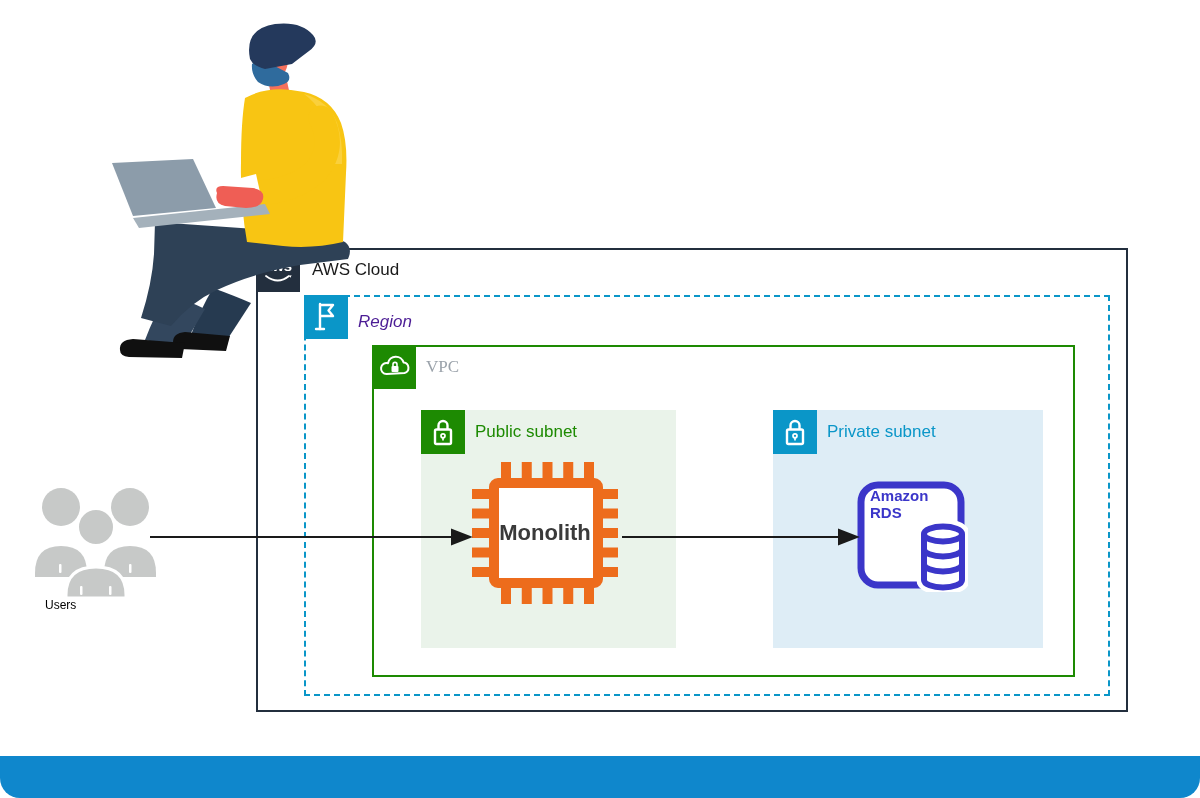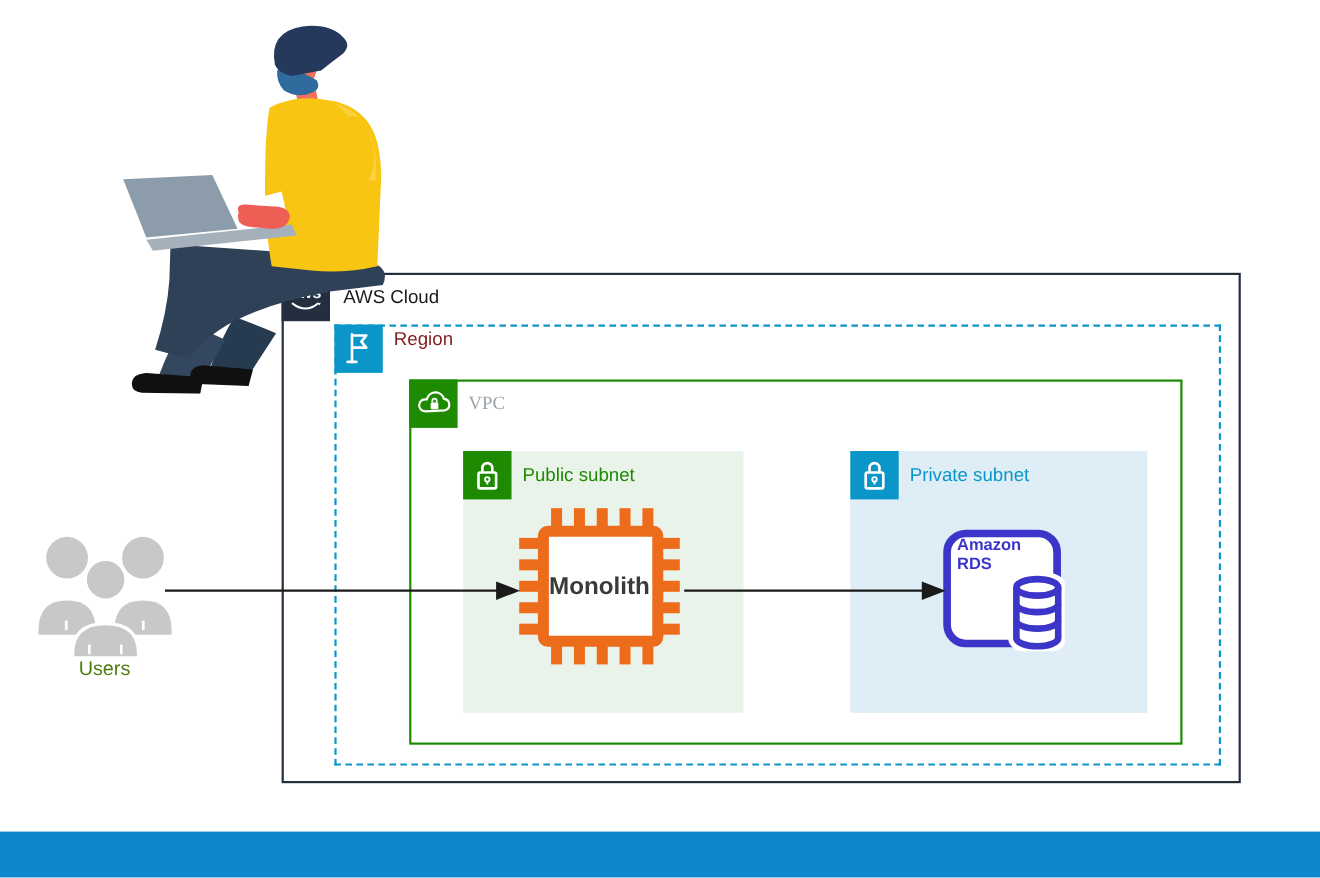"AWS Cloud" #canvas { border-radius: none -> 20px }
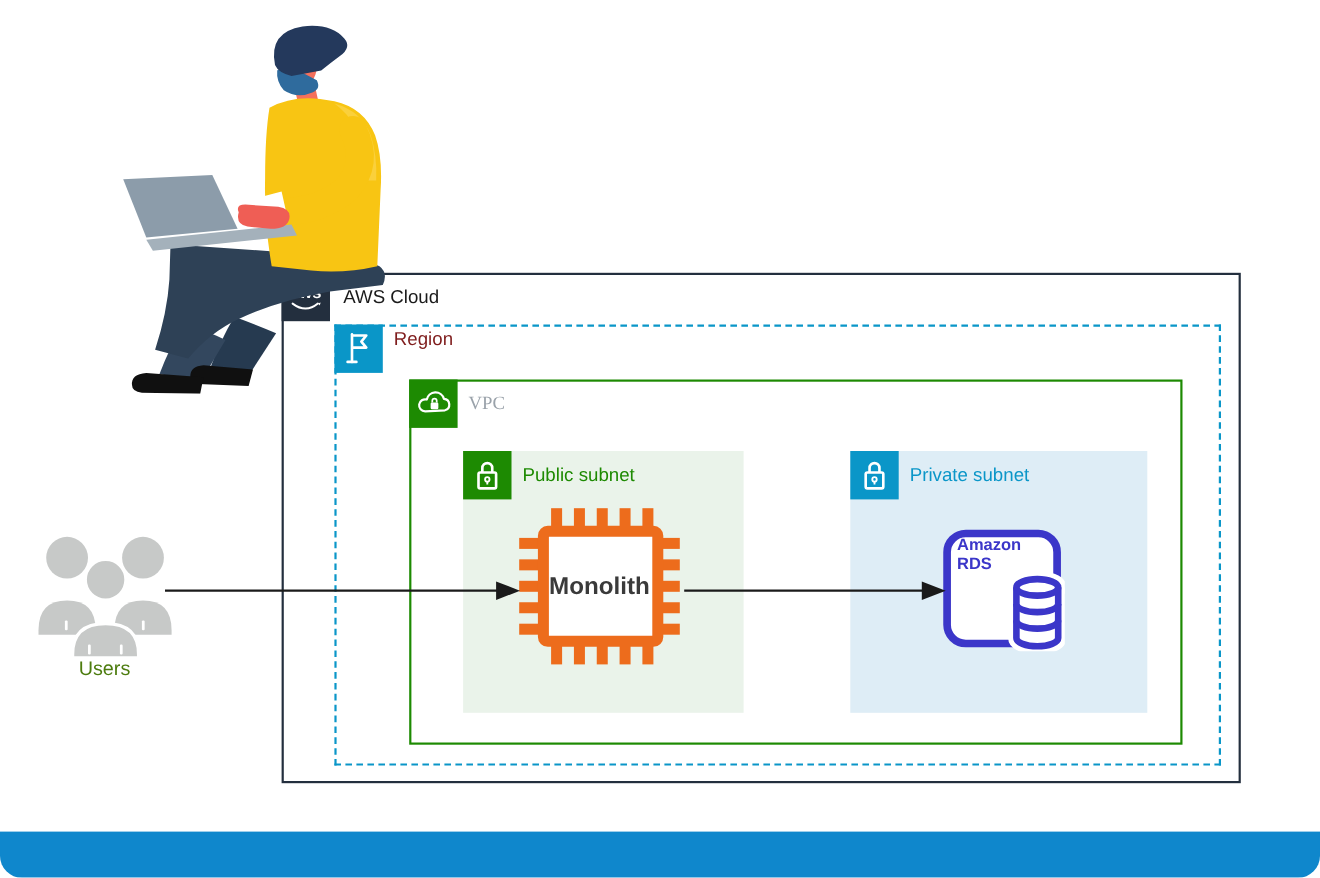"Region" .region-label { color: #7f1d1d -> #4c1d95; font-style: none -> italic; top: 287px -> 300px }
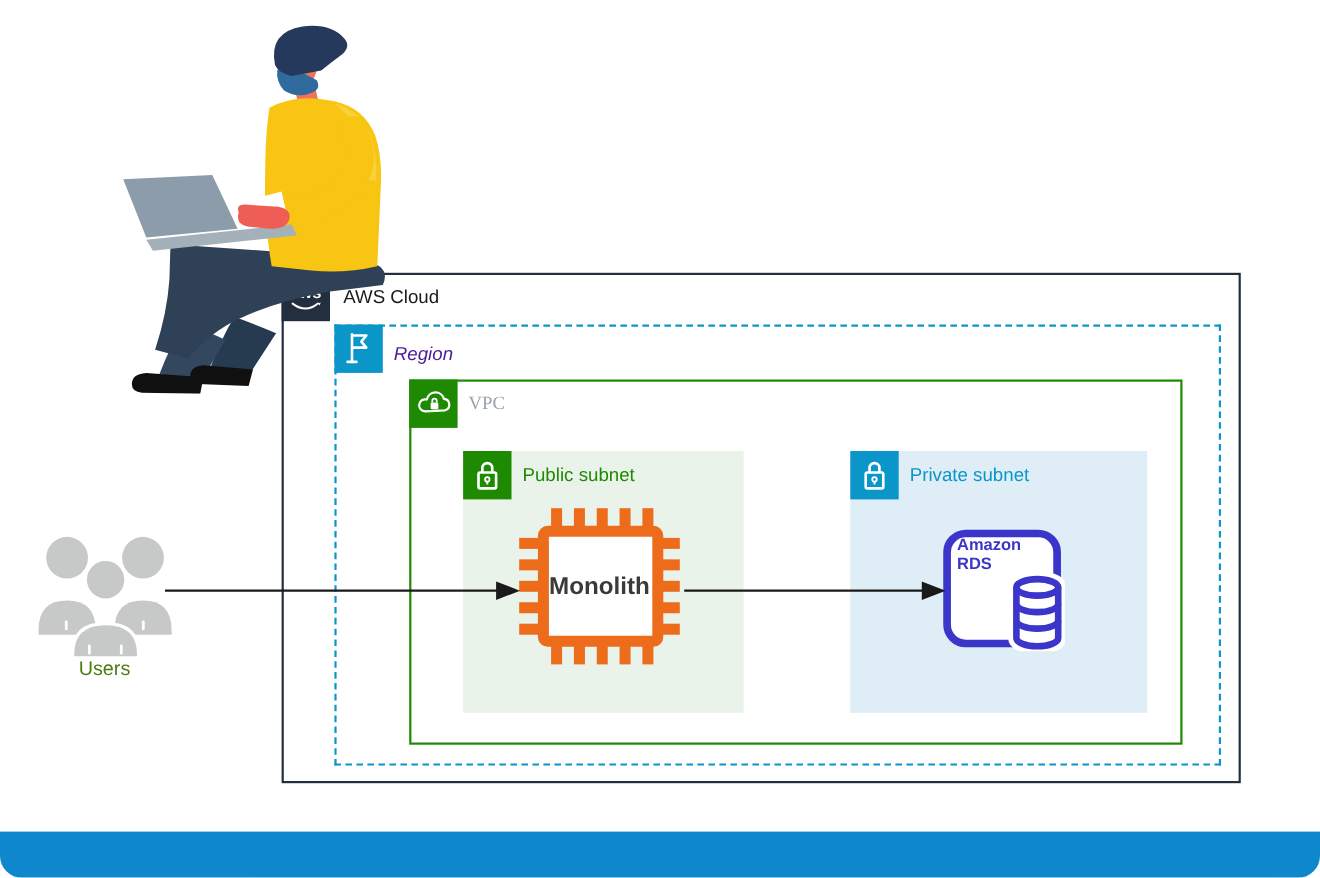"Users" .users-label { color: #4d7c0f -> #000000; font-size: 18px -> 12px; text-align: center -> left }
